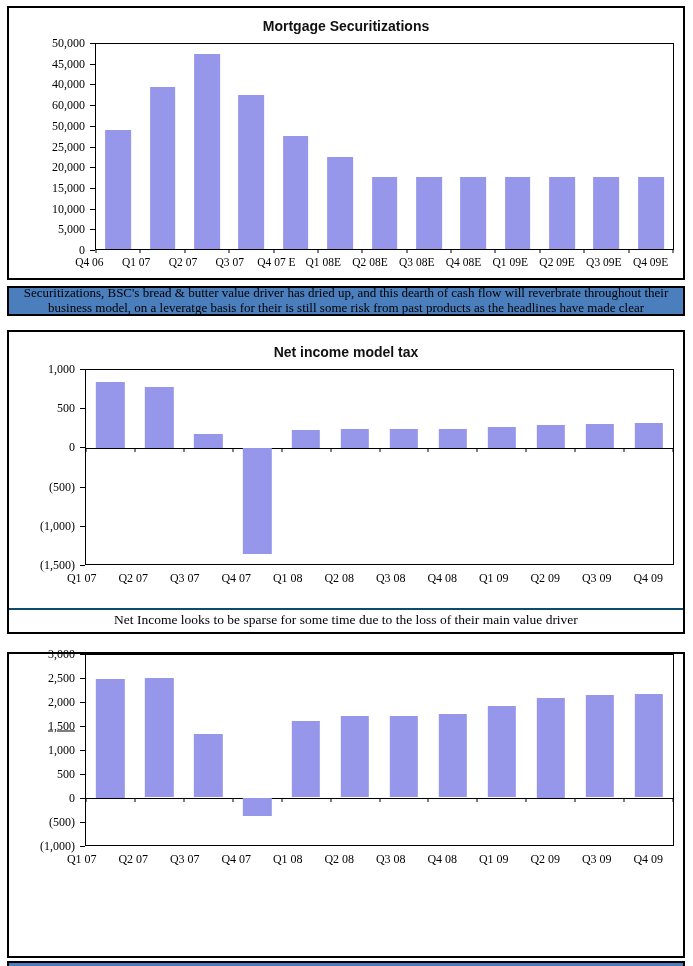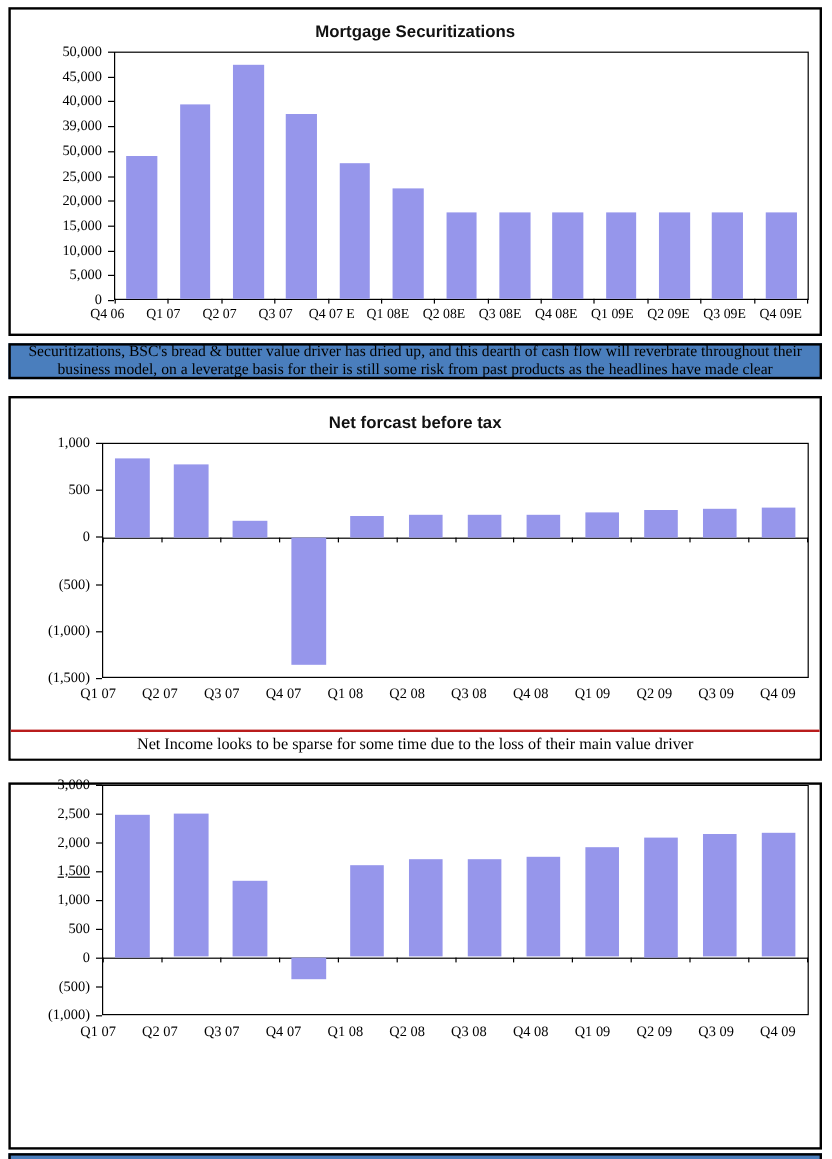"39,000" div.y-label { text: 39,000 -> 60,000 }
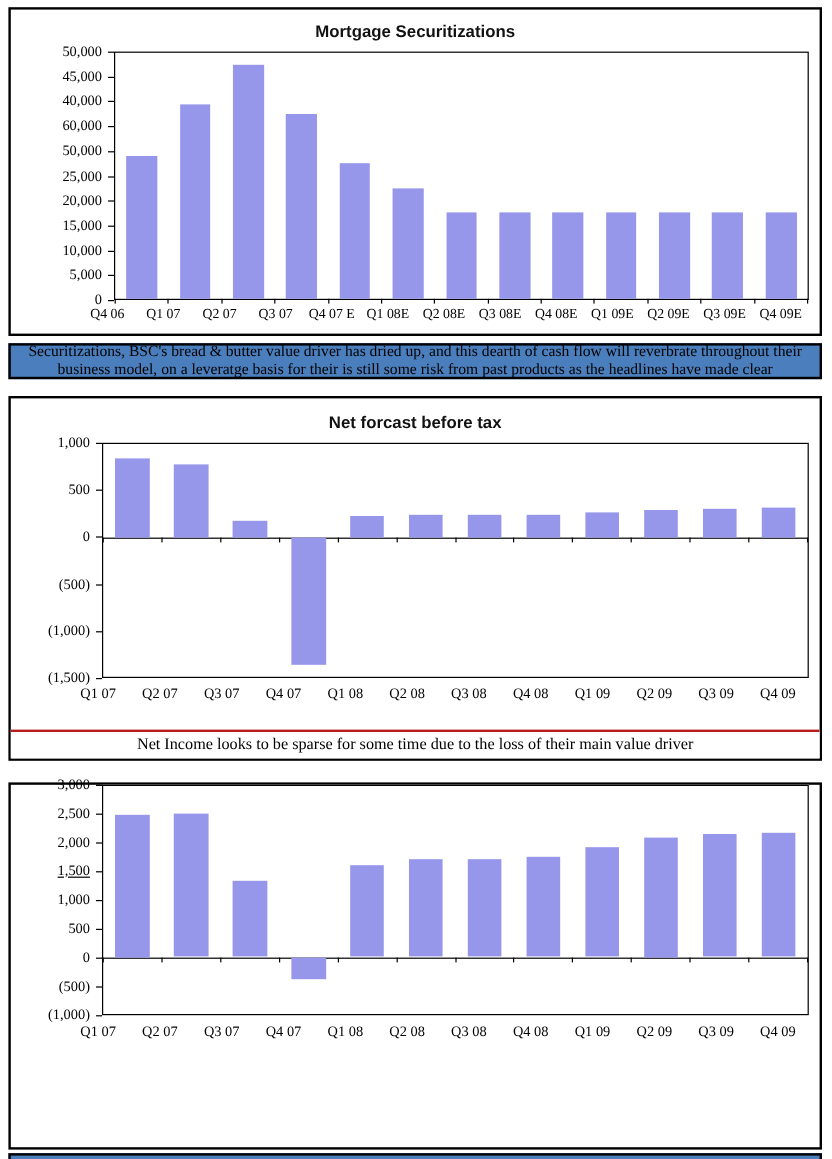"Net forcast before tax" div.chart-title { text: forcast before -> income model }
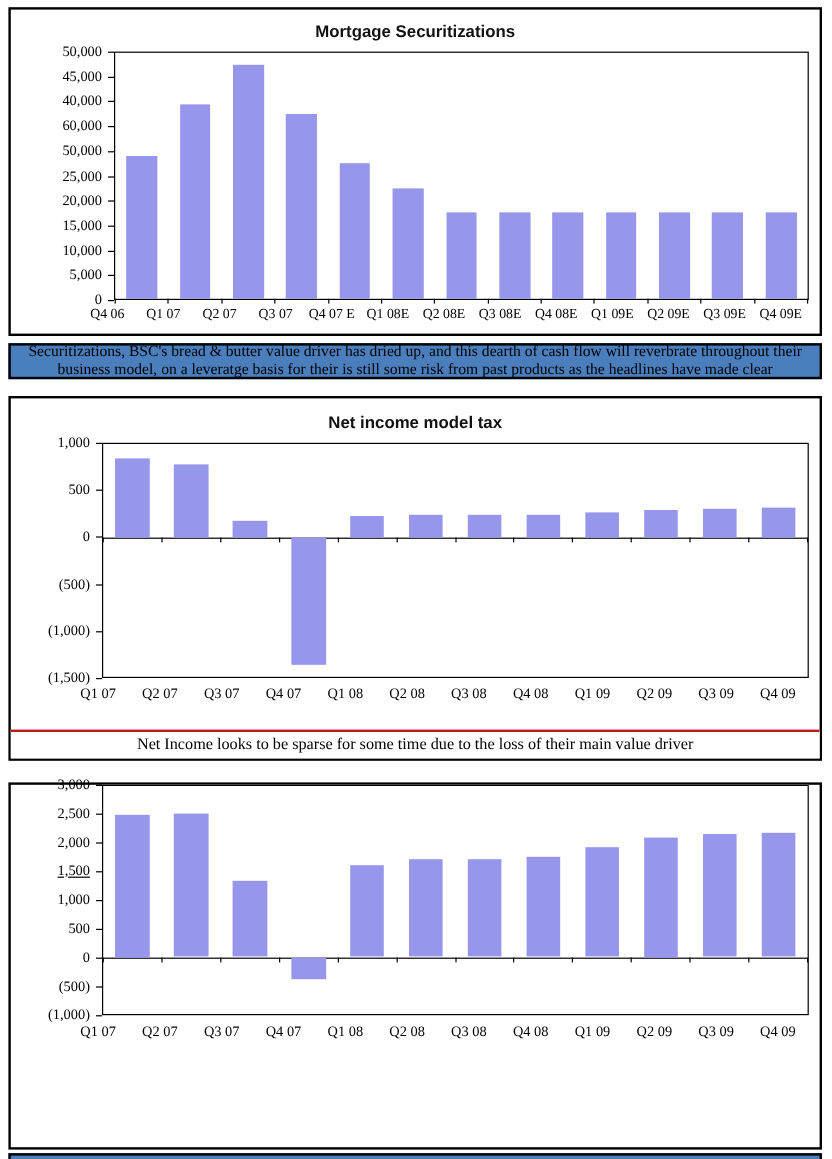"Net Income looks to be" .panel-caption { border-top: 2px solid #b91c1c -> 2px solid #0c4a6e }
